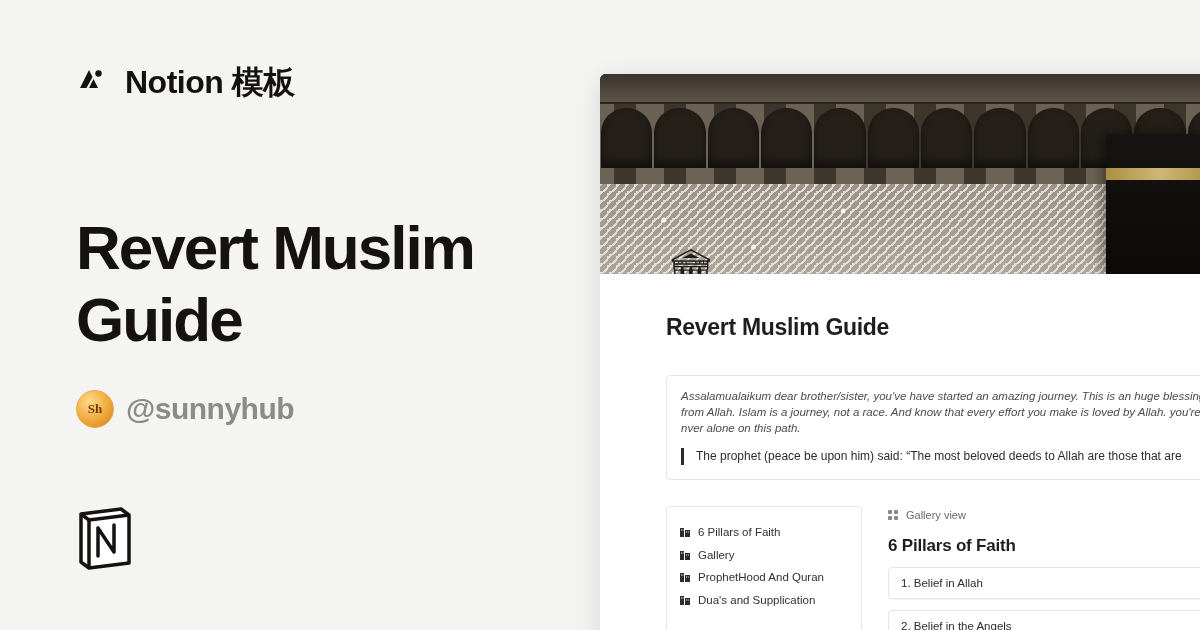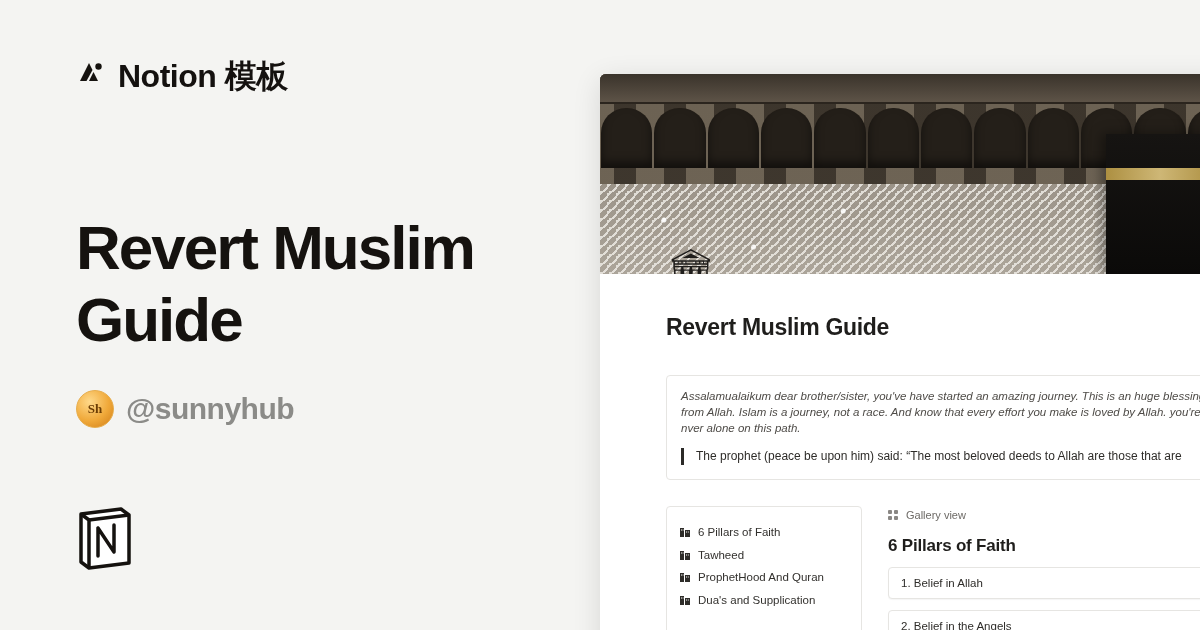"Notion 模板" .brand { align-items: flex-start -> center; gap: 12px -> 19px }
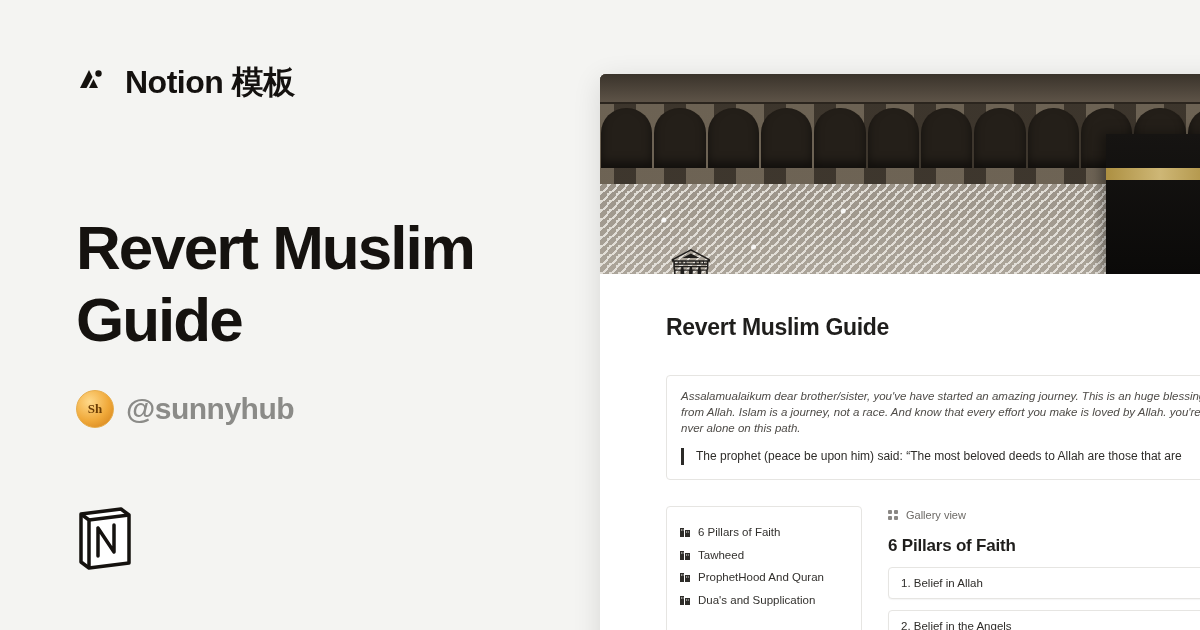"Tawheed" span { text: Tawheed -> Gallery }
